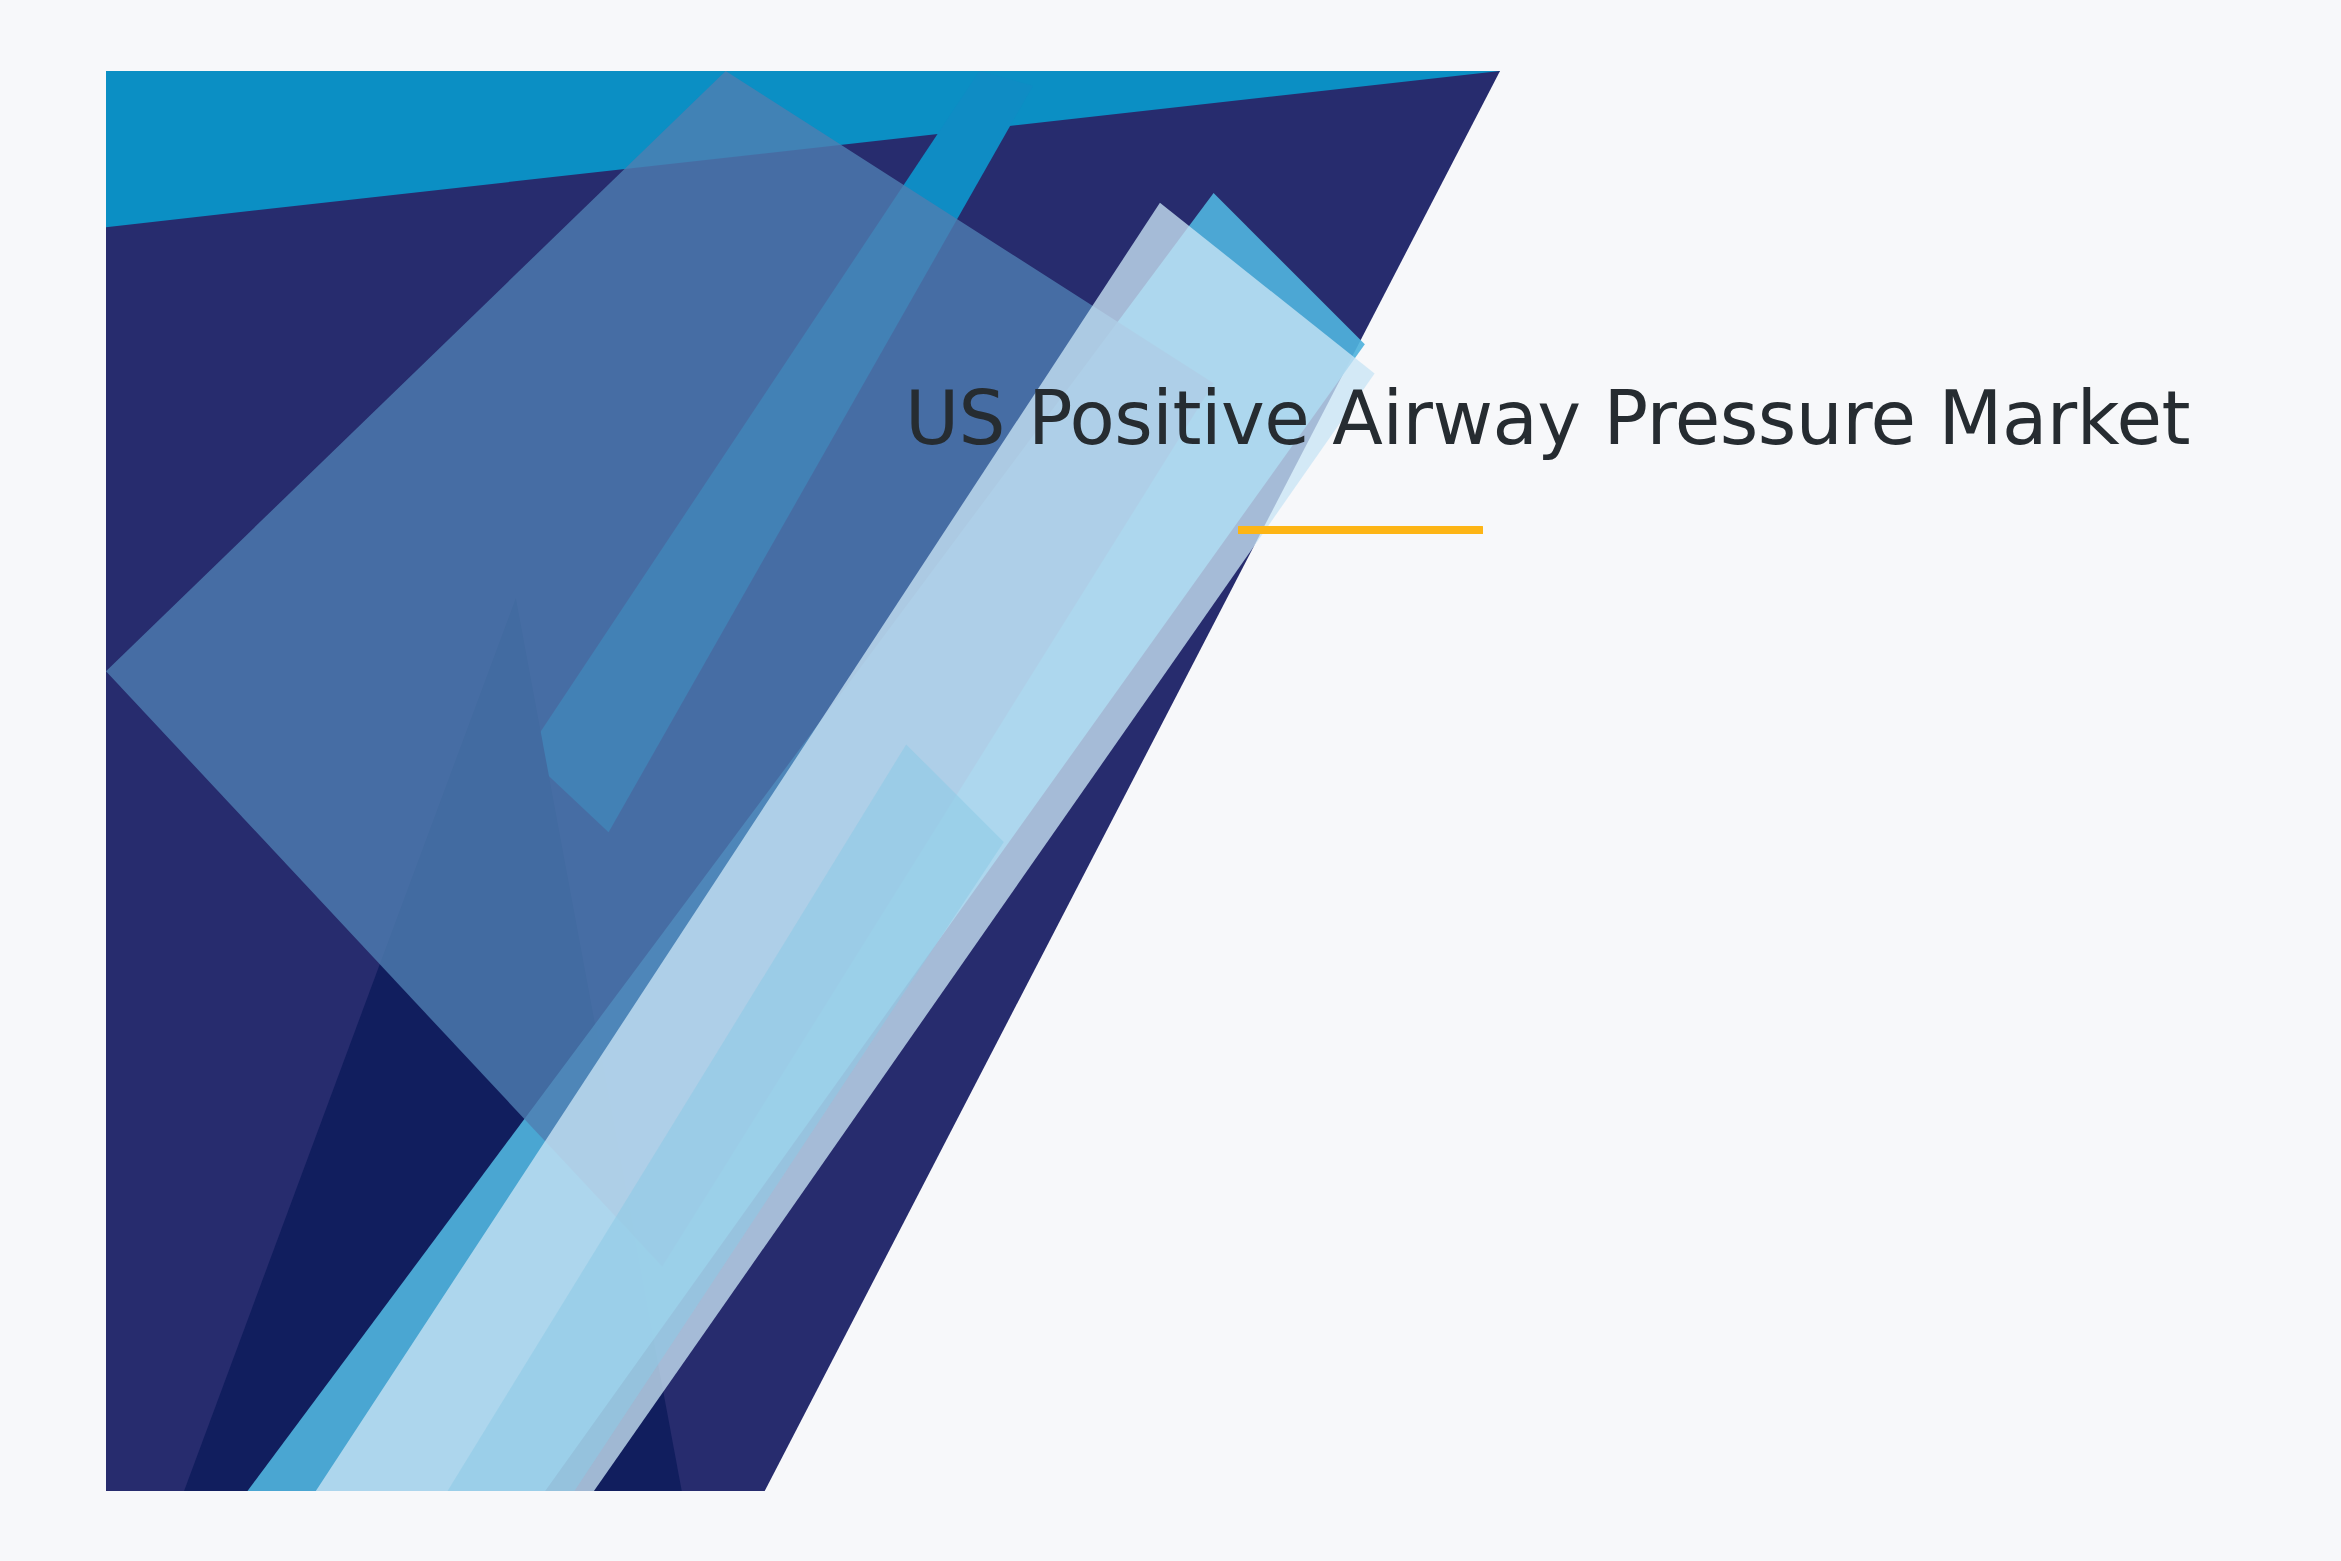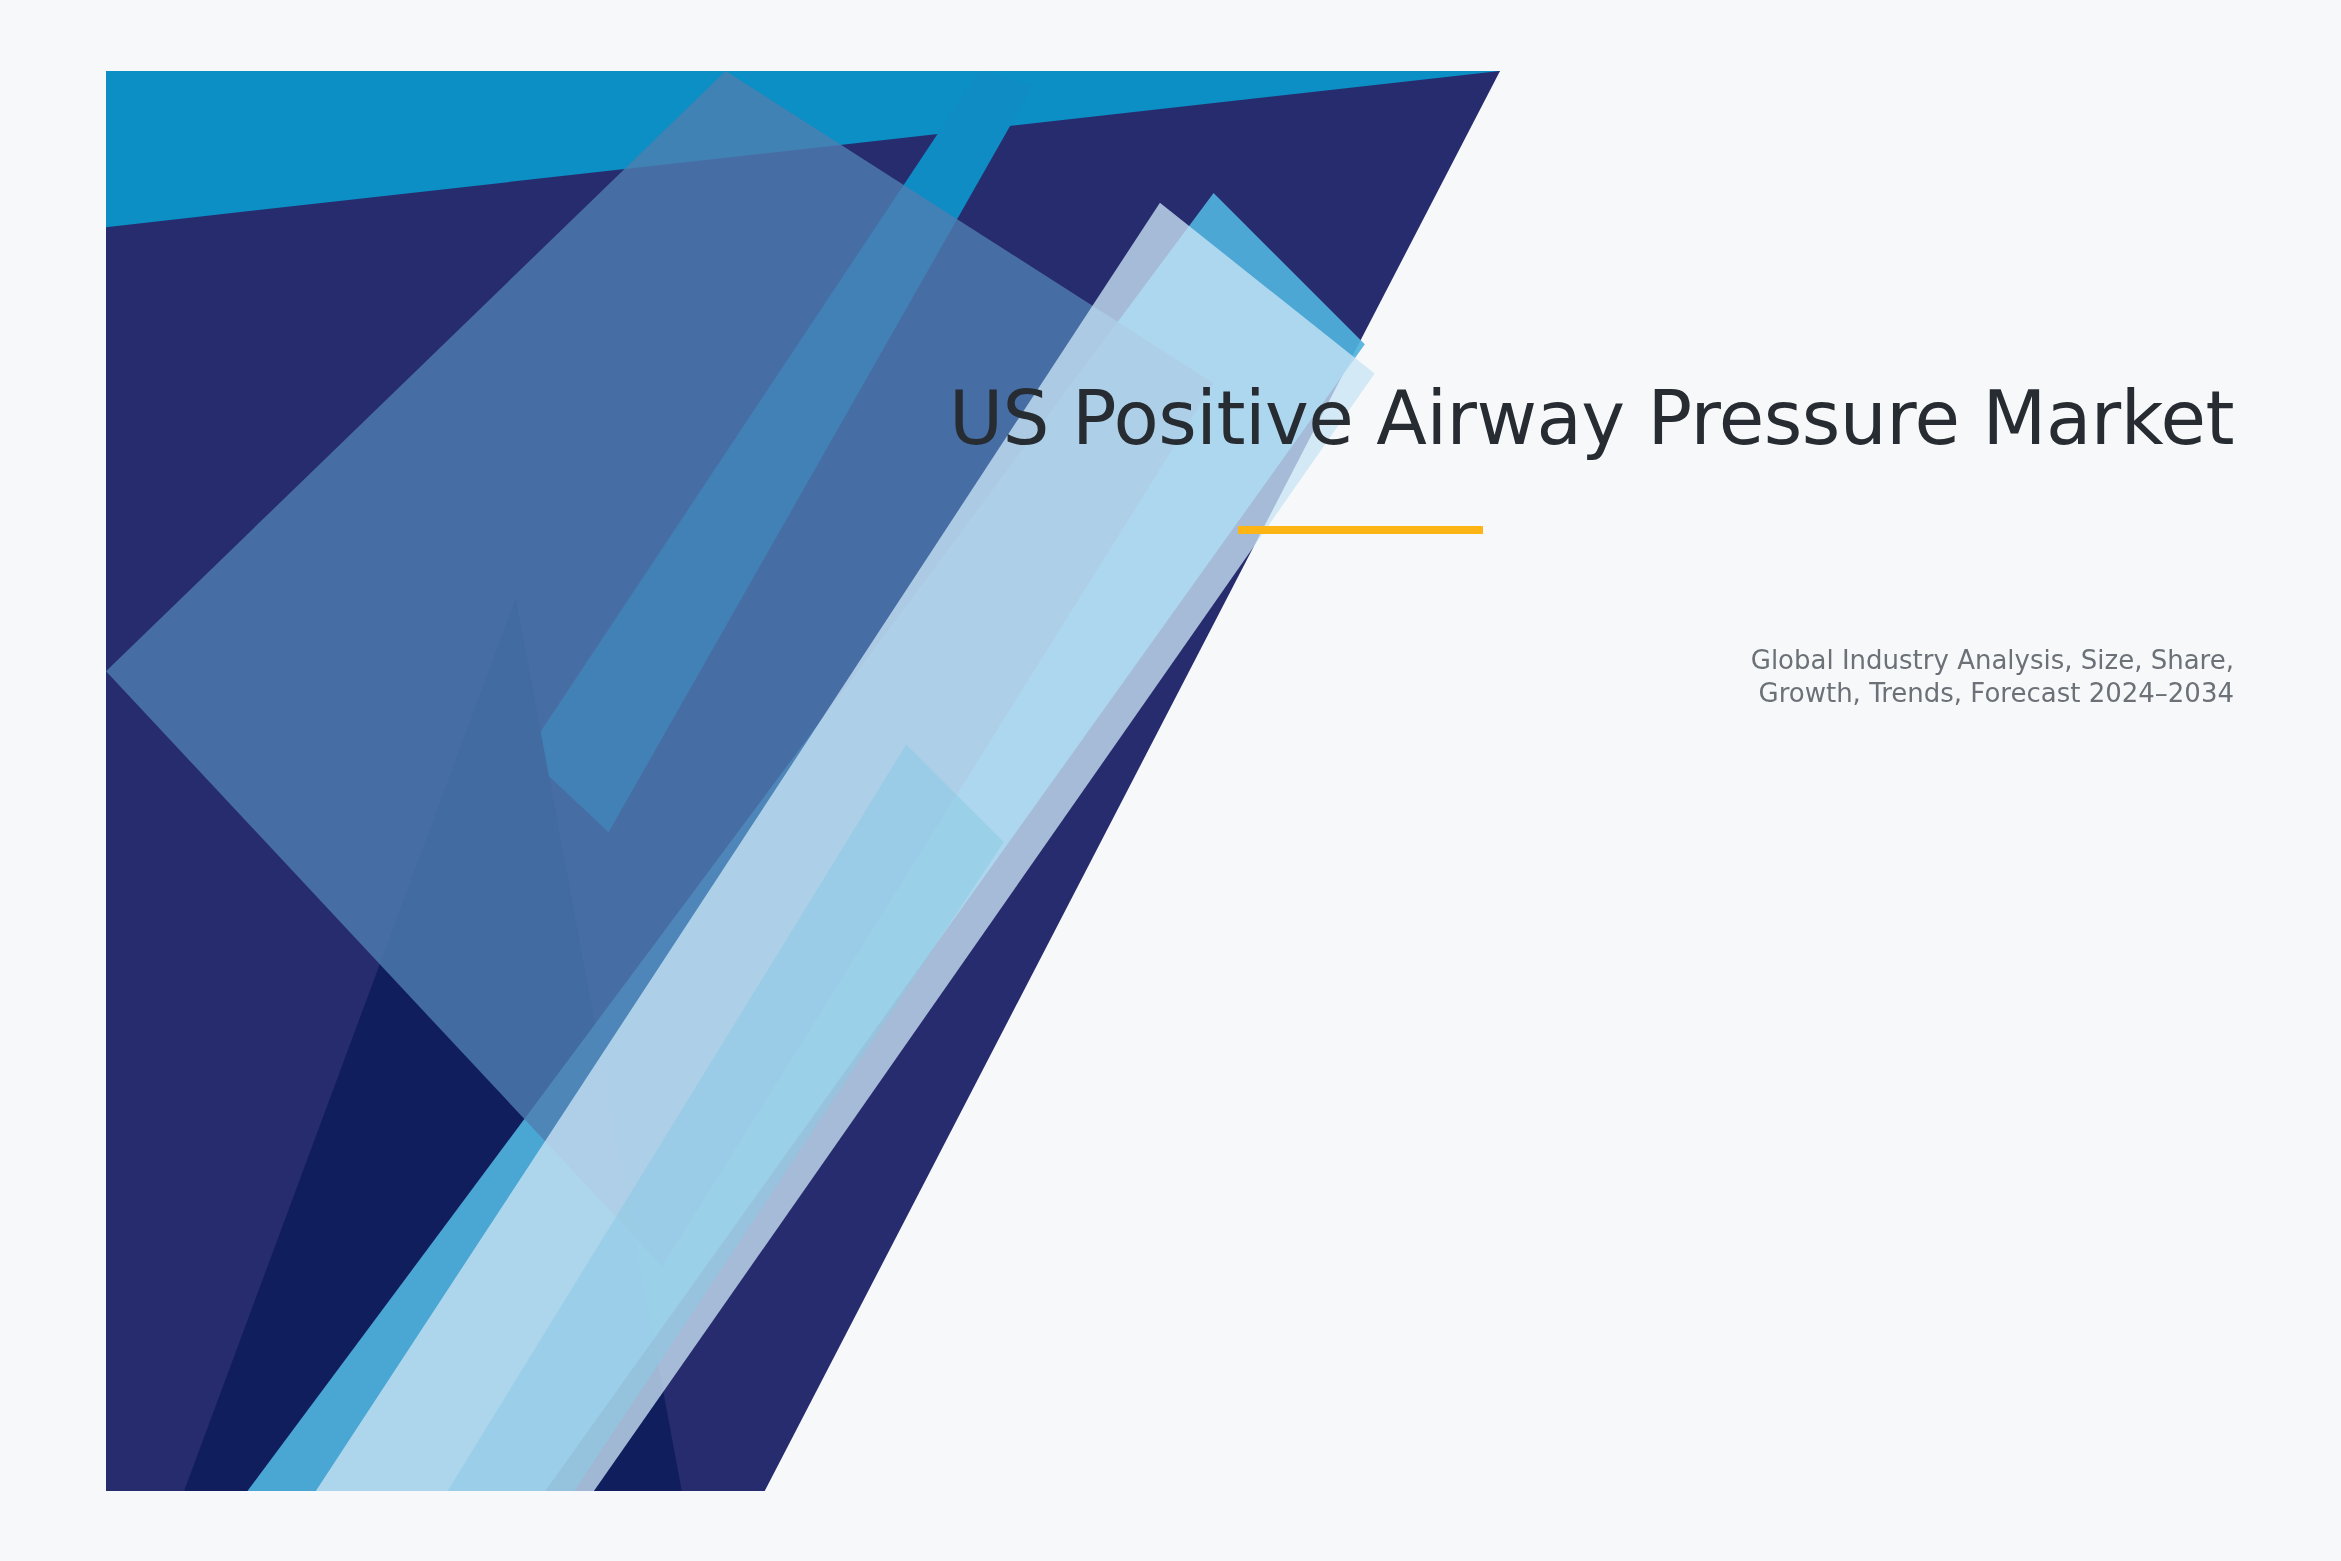"US Positive Airway Pressure Market" #title-block { left: 756px -> 712px }
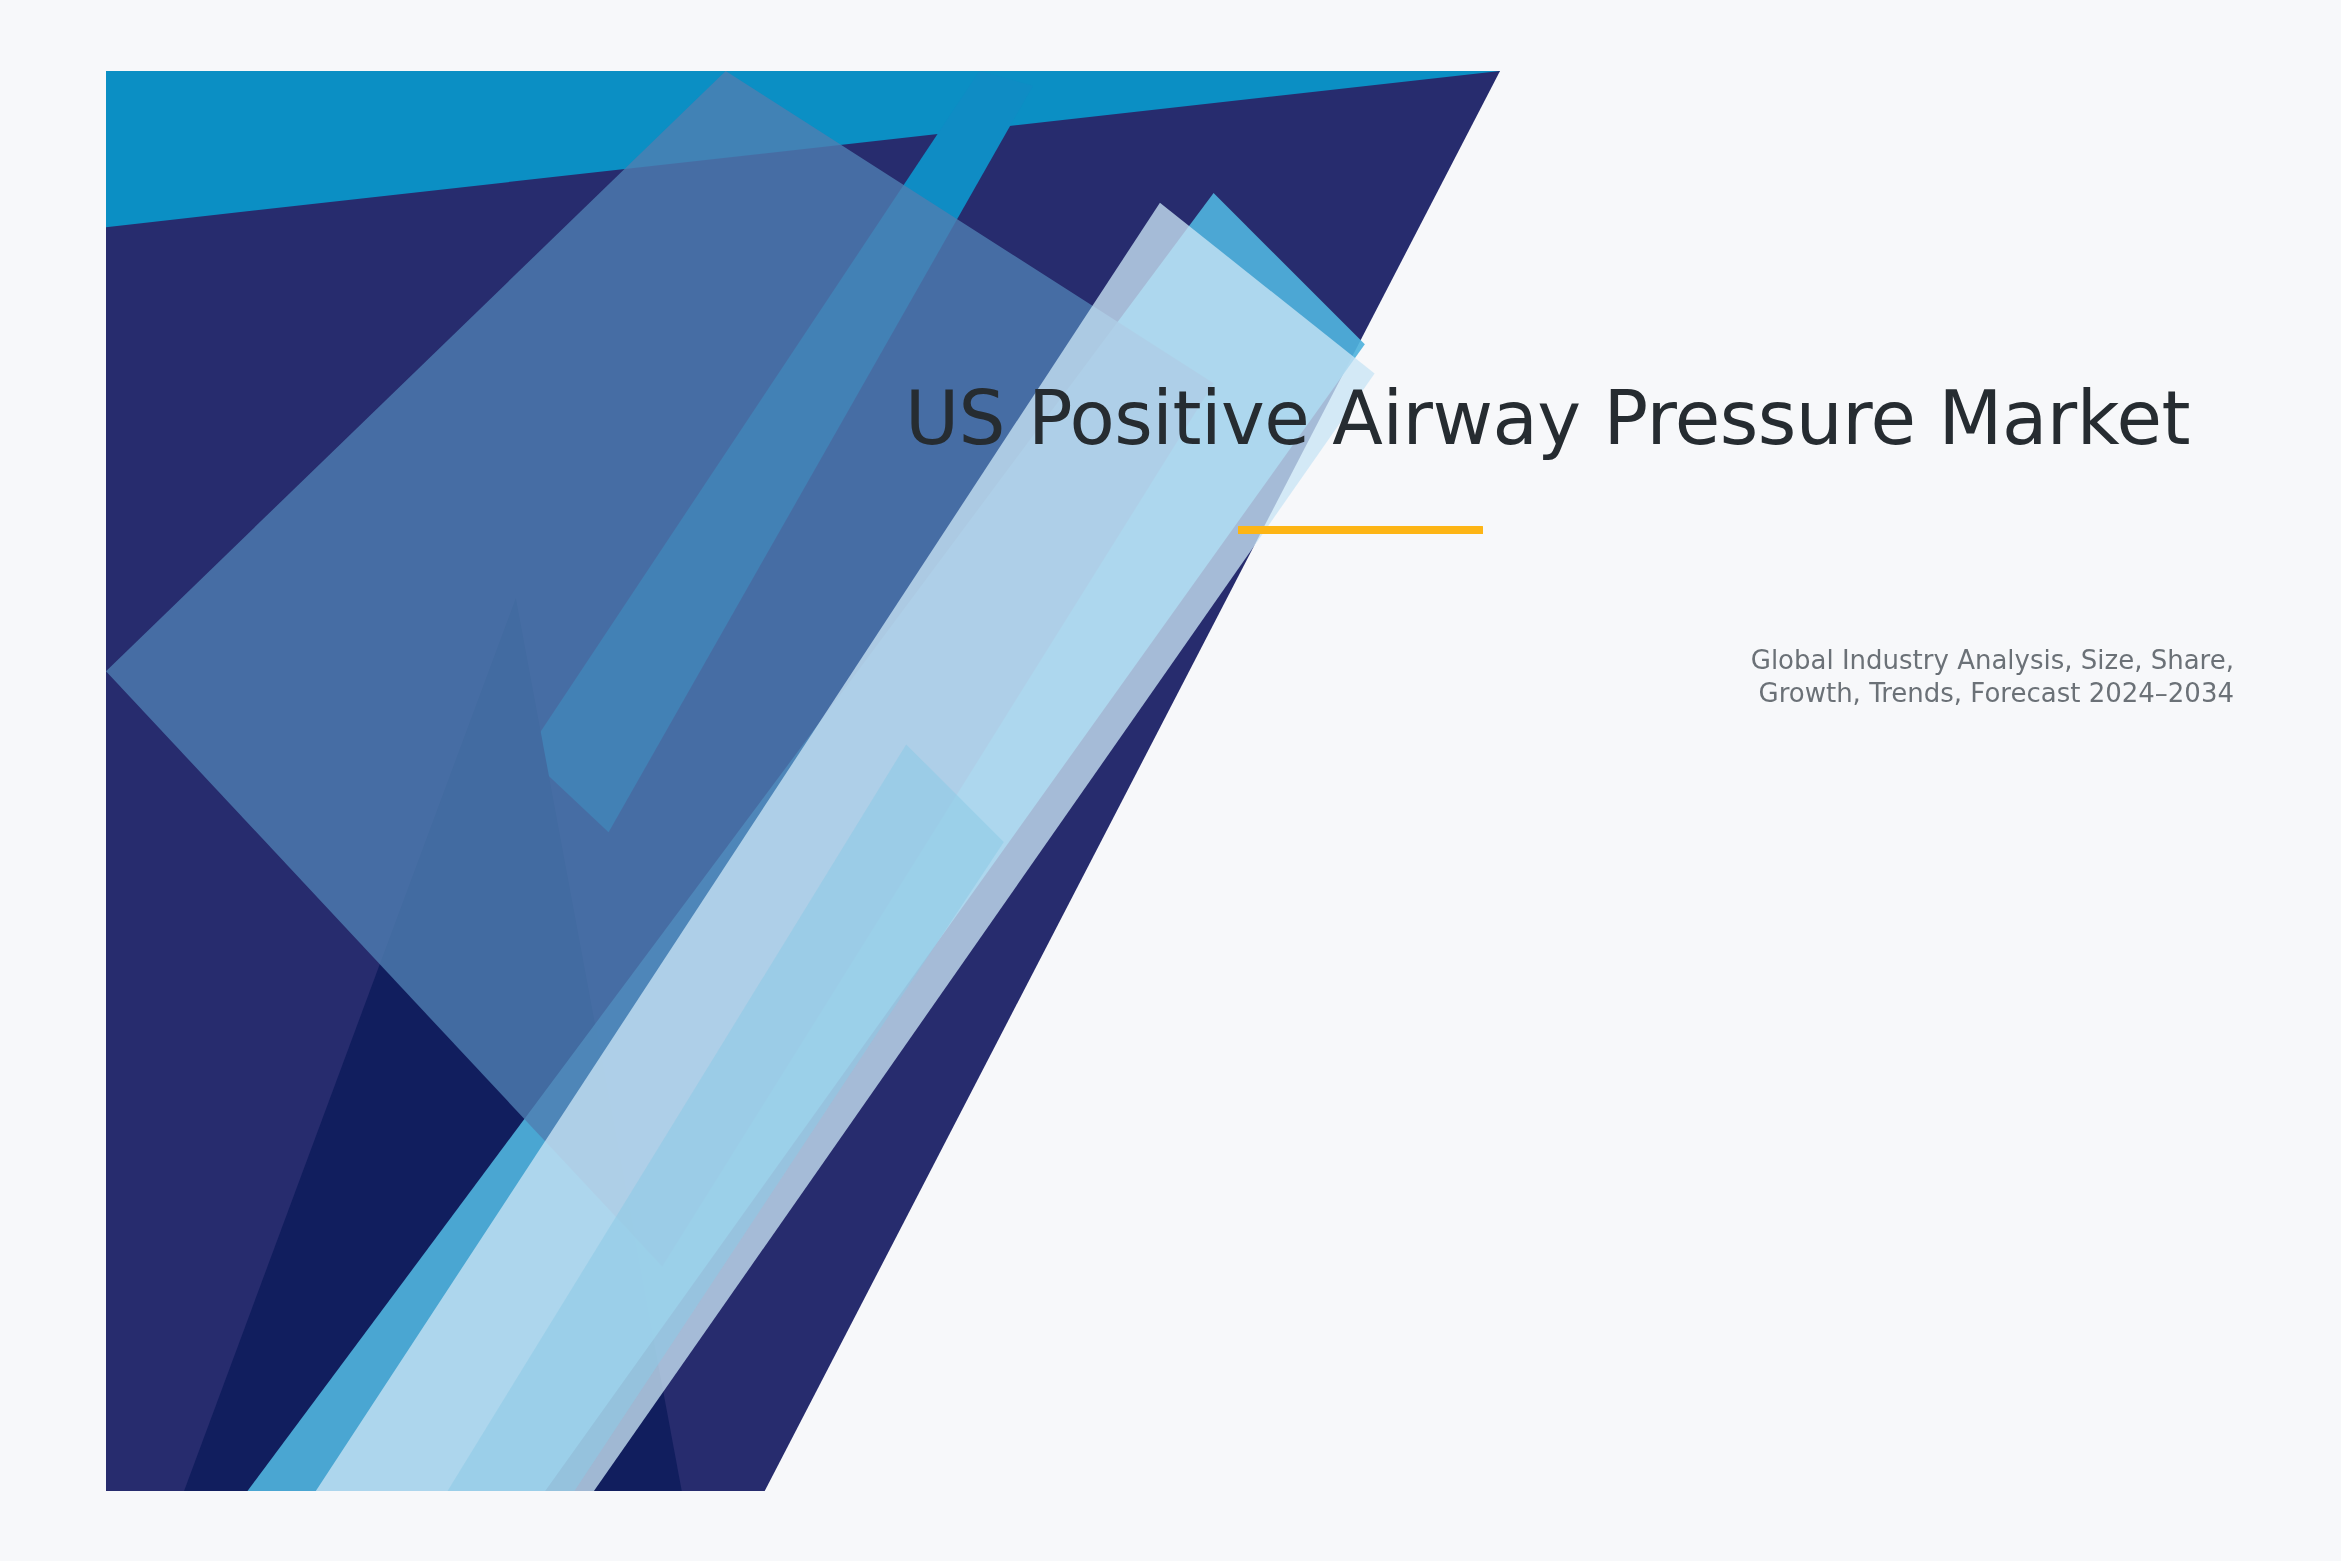"Global Industry Analysis, Size, Share," p { html: <p><span>Global Industry Analysis, Size, Share,</span><br><span>Growth, Trends, Forecast 2024–2034</span></p> -> none }
